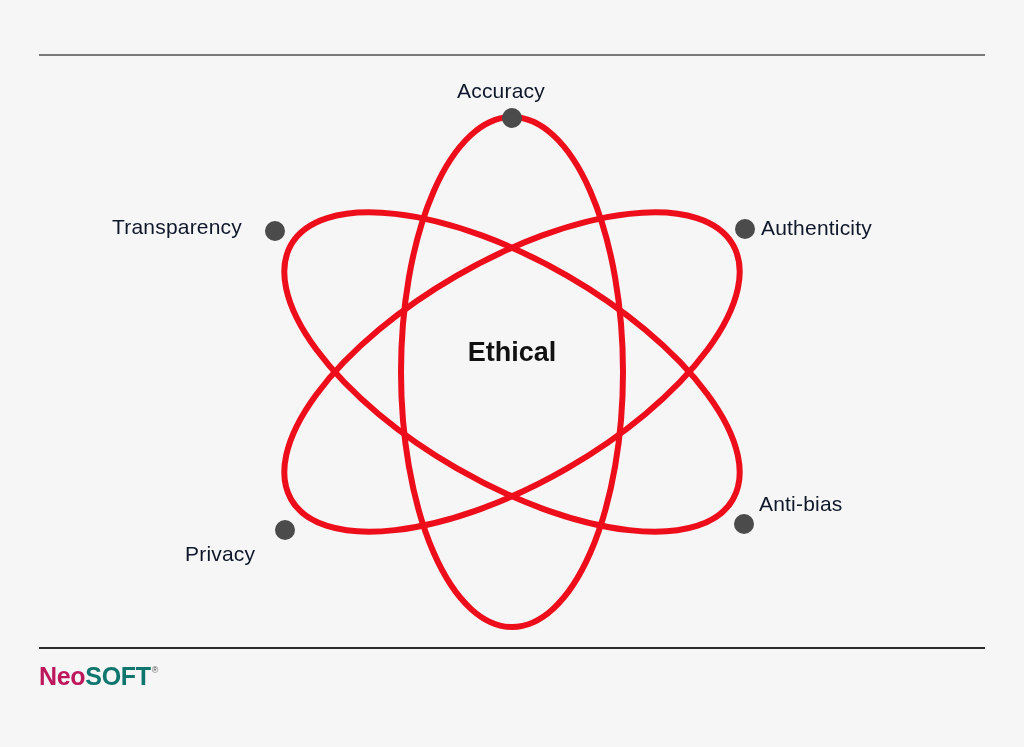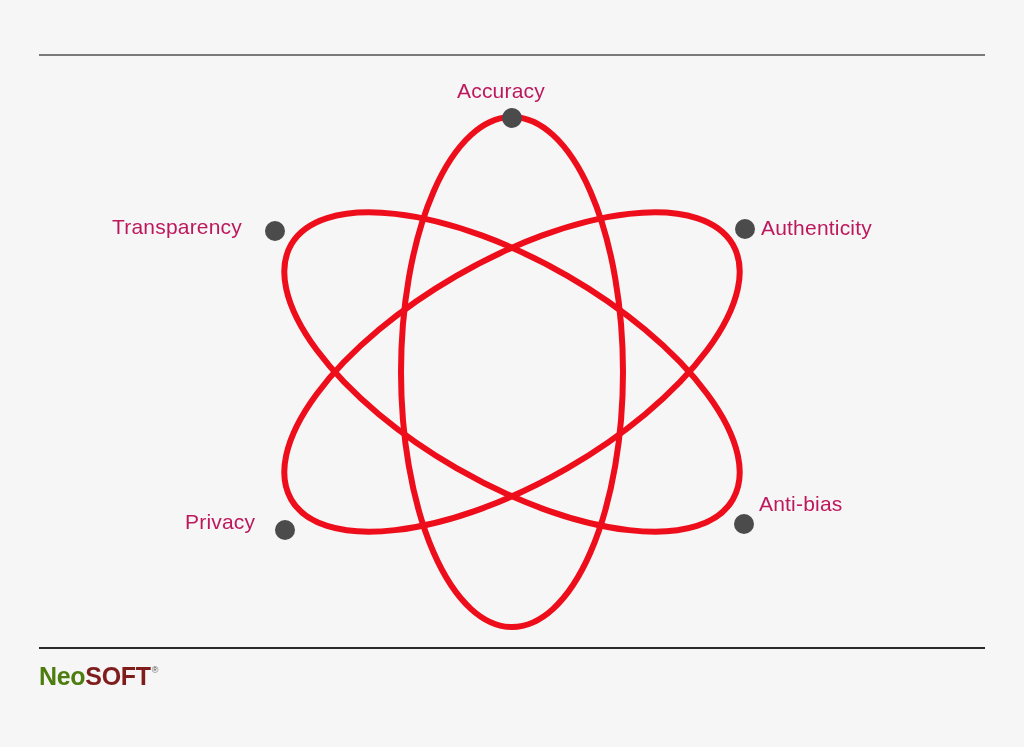"Accuracy" .label { color: #be185d -> #0f172a }
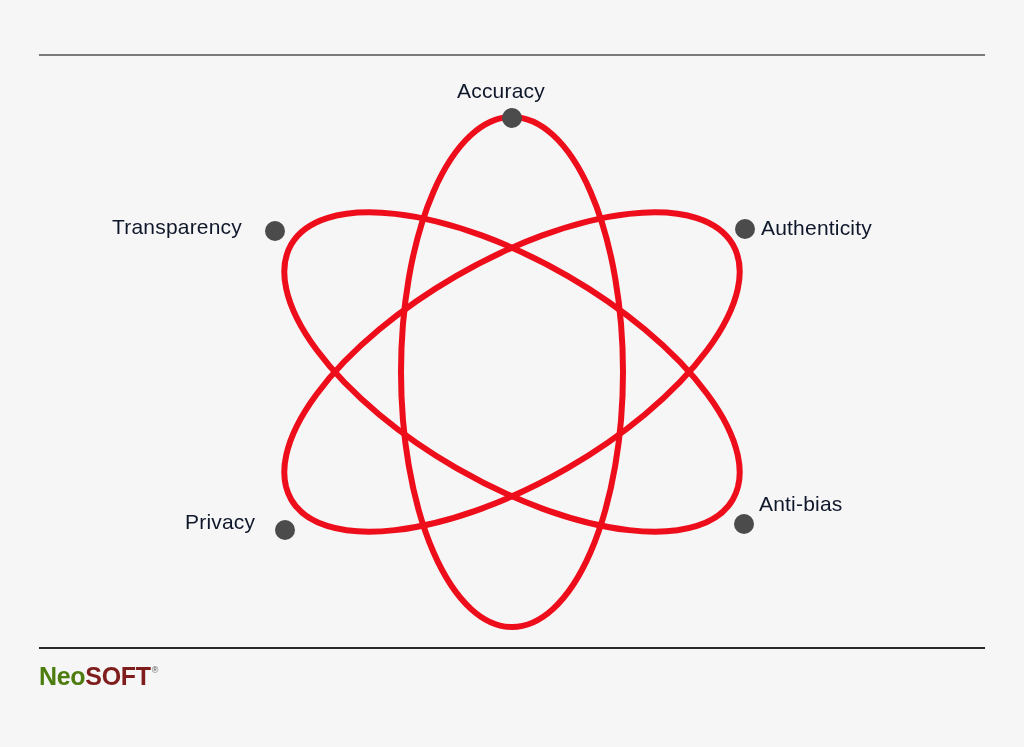"Ethical" div { html: none -> <div>Ethical</div> }
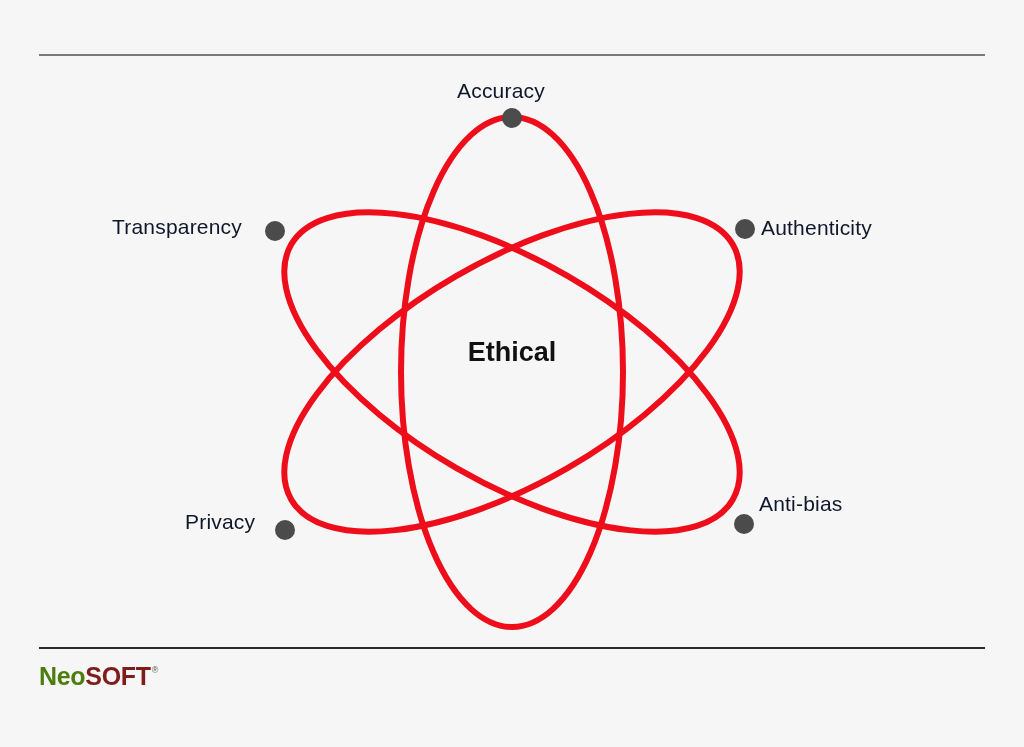"Privacy" div.label { top: 510px -> 542px }
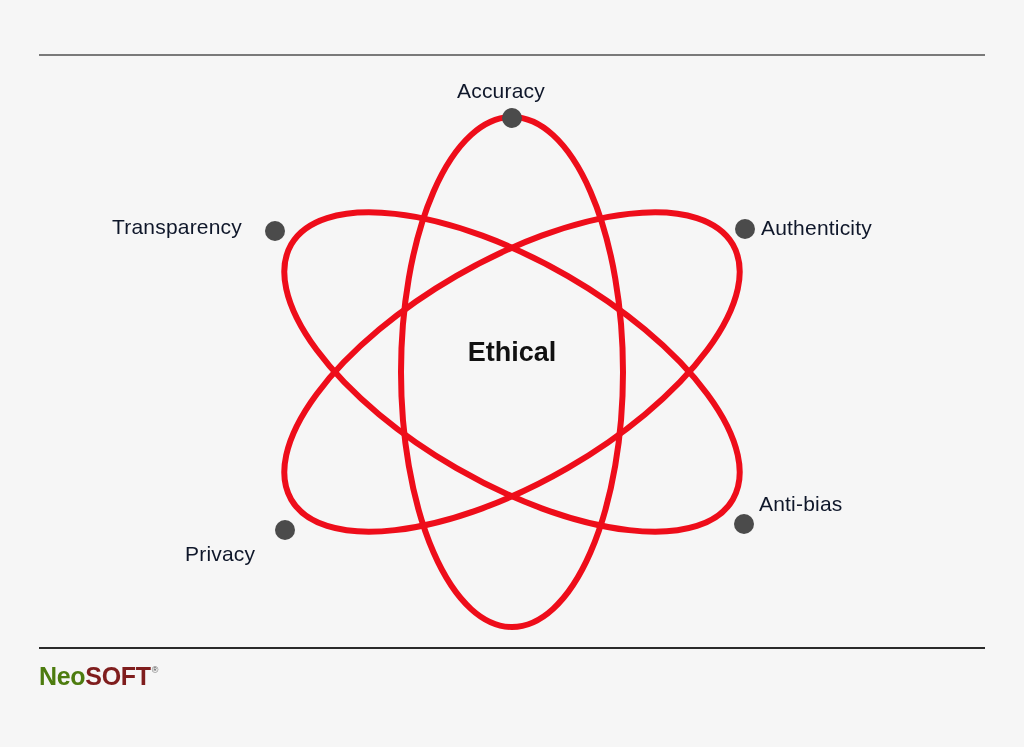"Neo" .logo .neo { color: #4d7c0f -> #be185d }
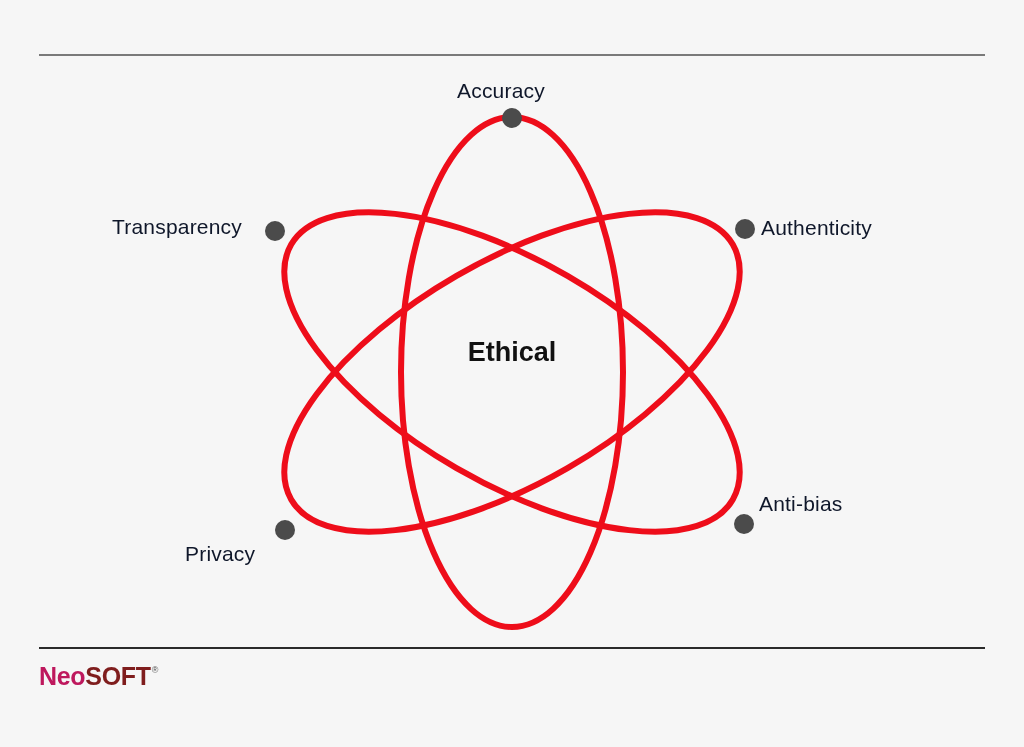"SOFT" .logo .soft { color: #7f1d1d -> #0f766e }
